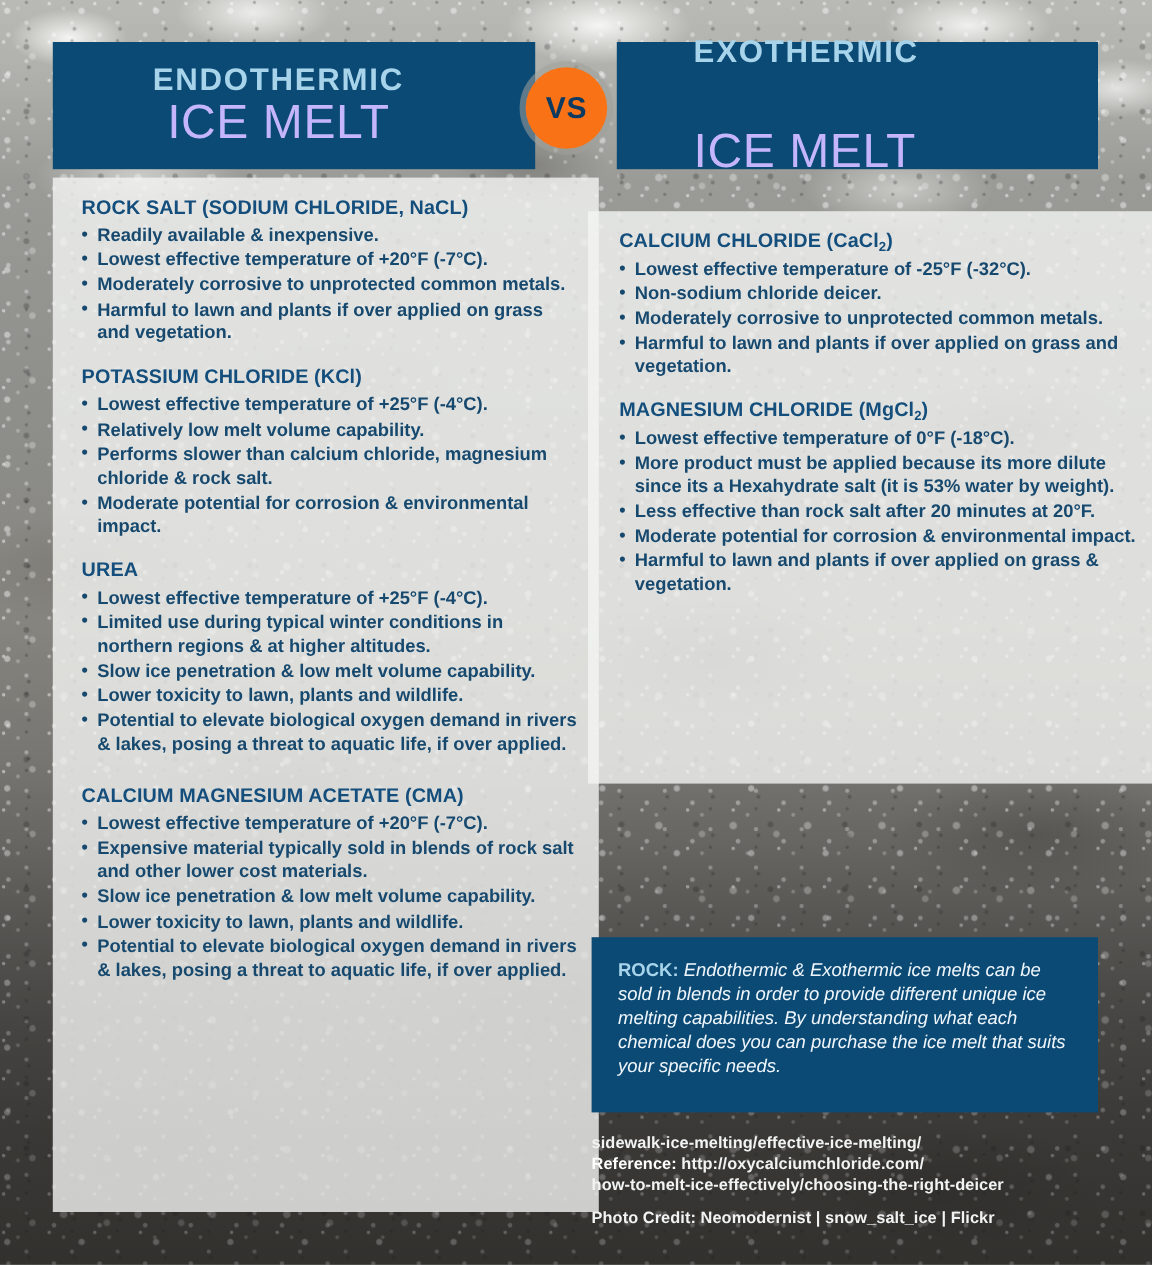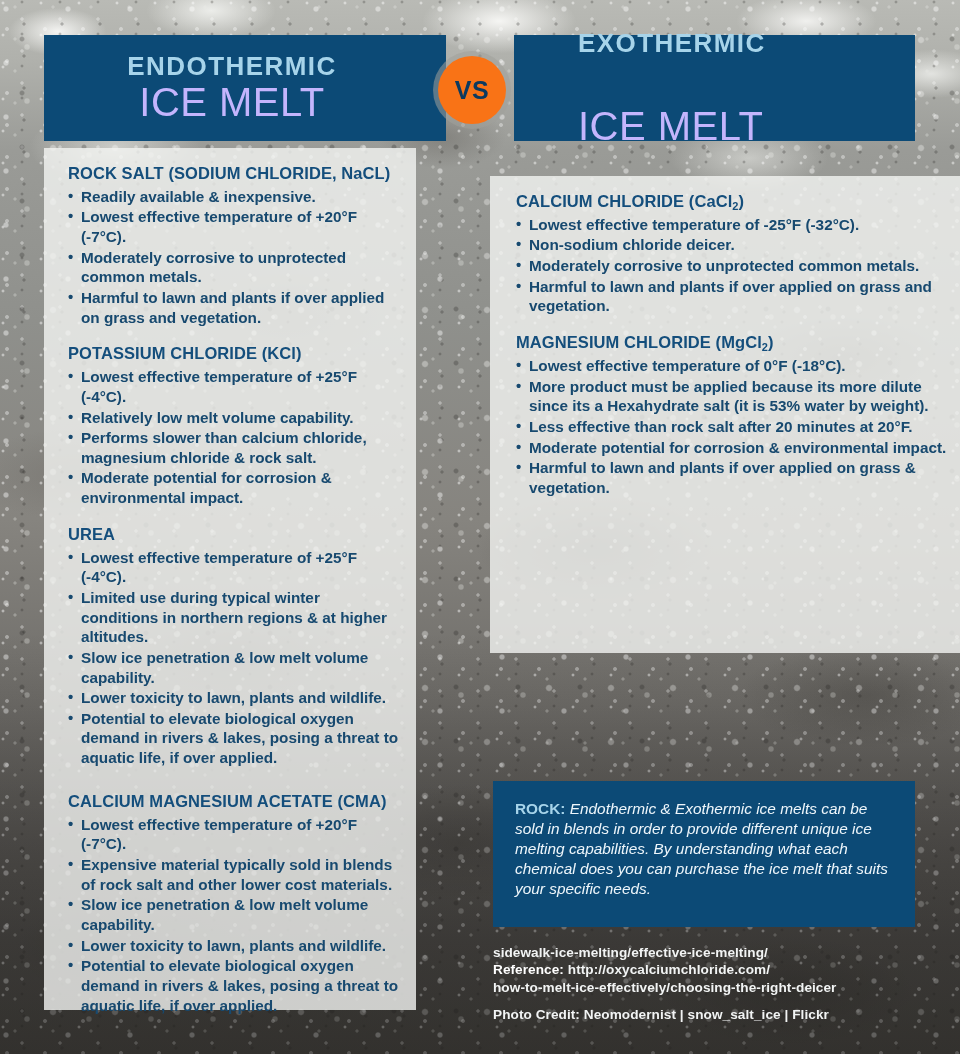"ROCK SALT (SODIUM CHLORIDE, NaCL)" #panel-left { width: 372px -> 455px }
